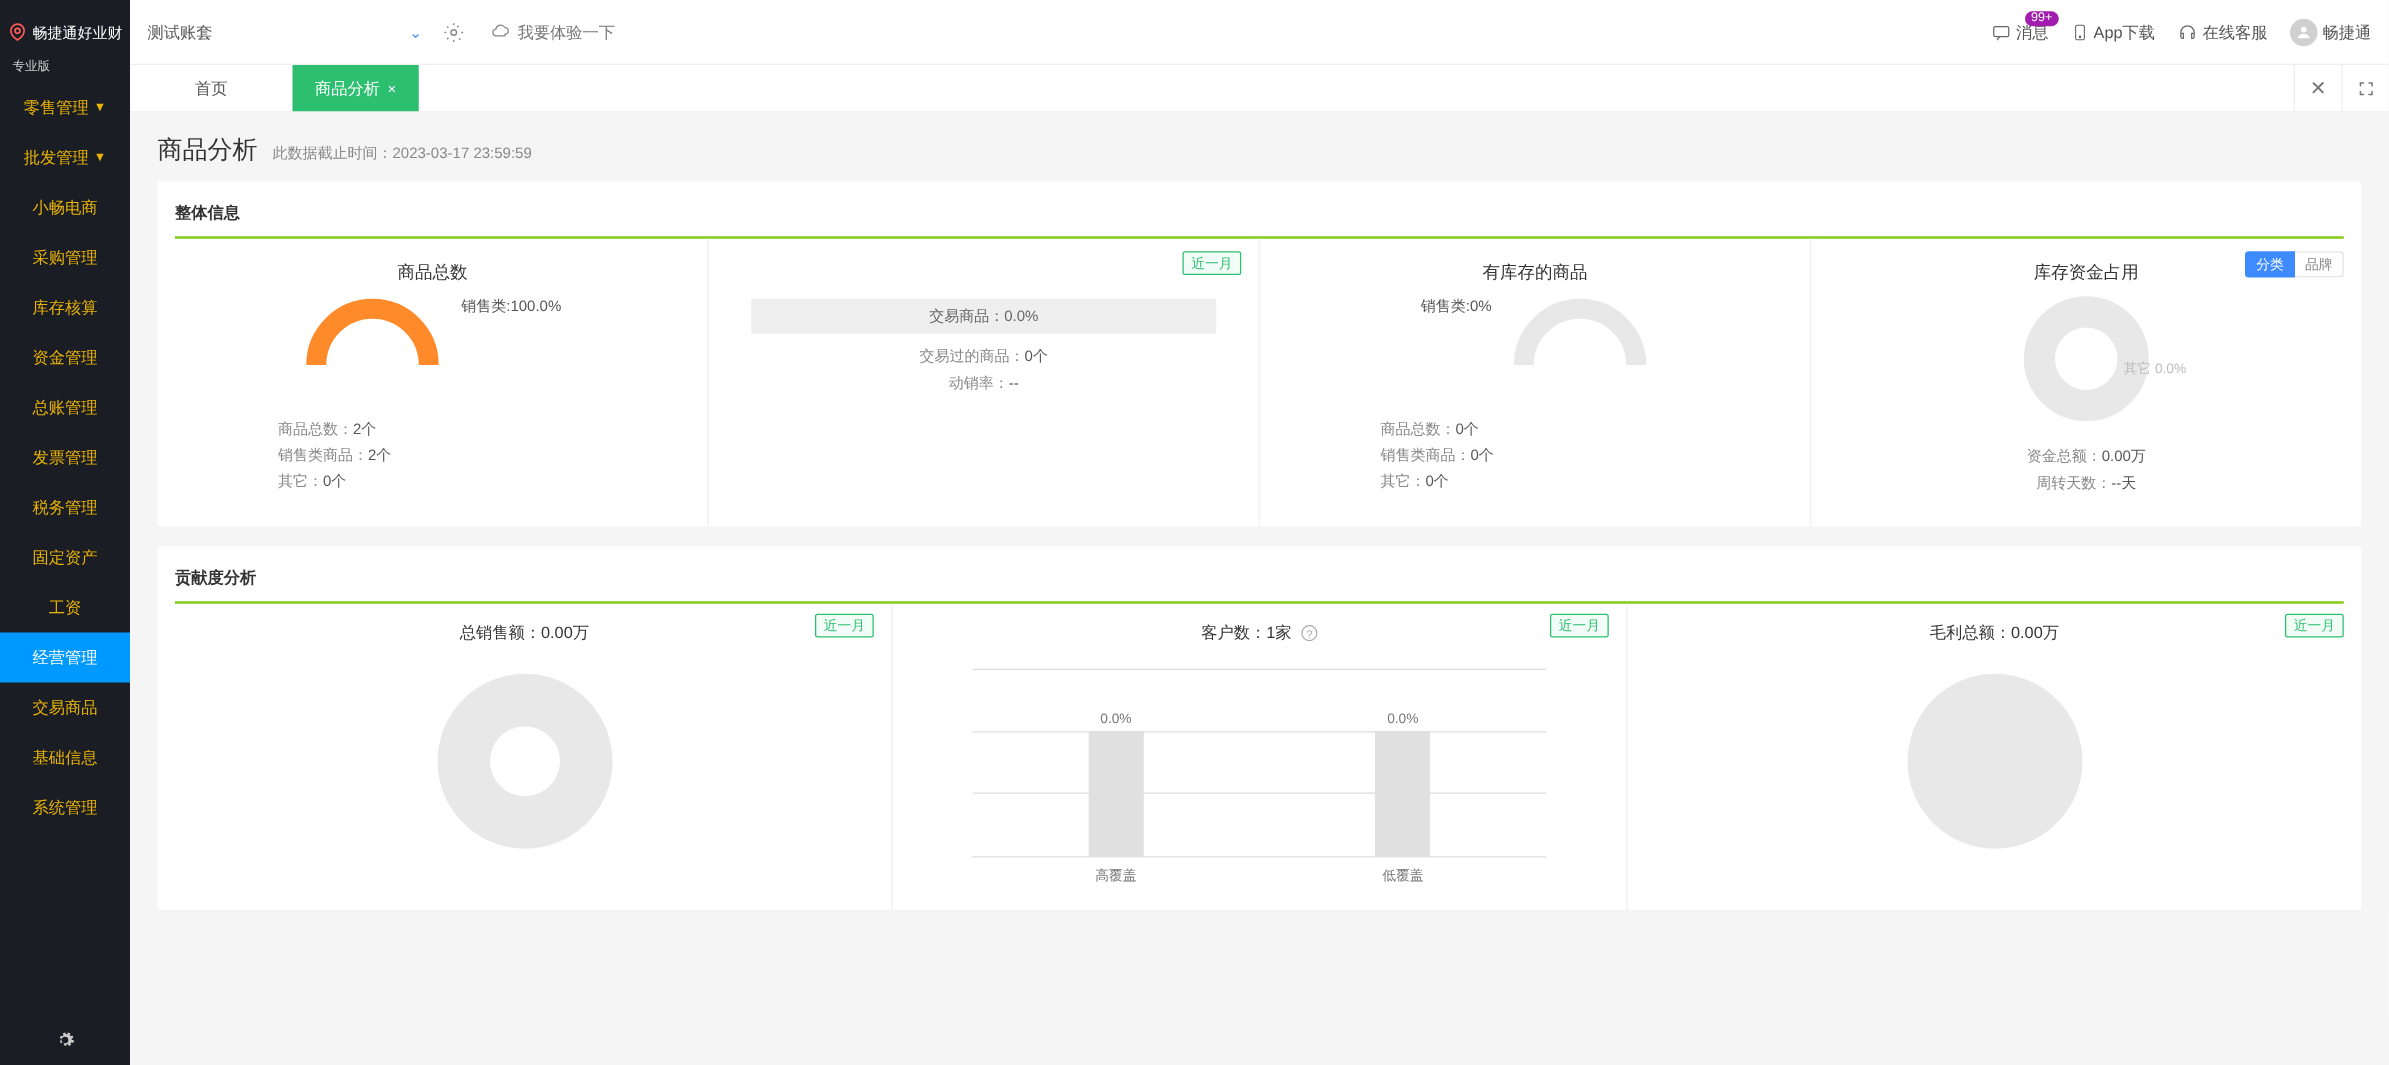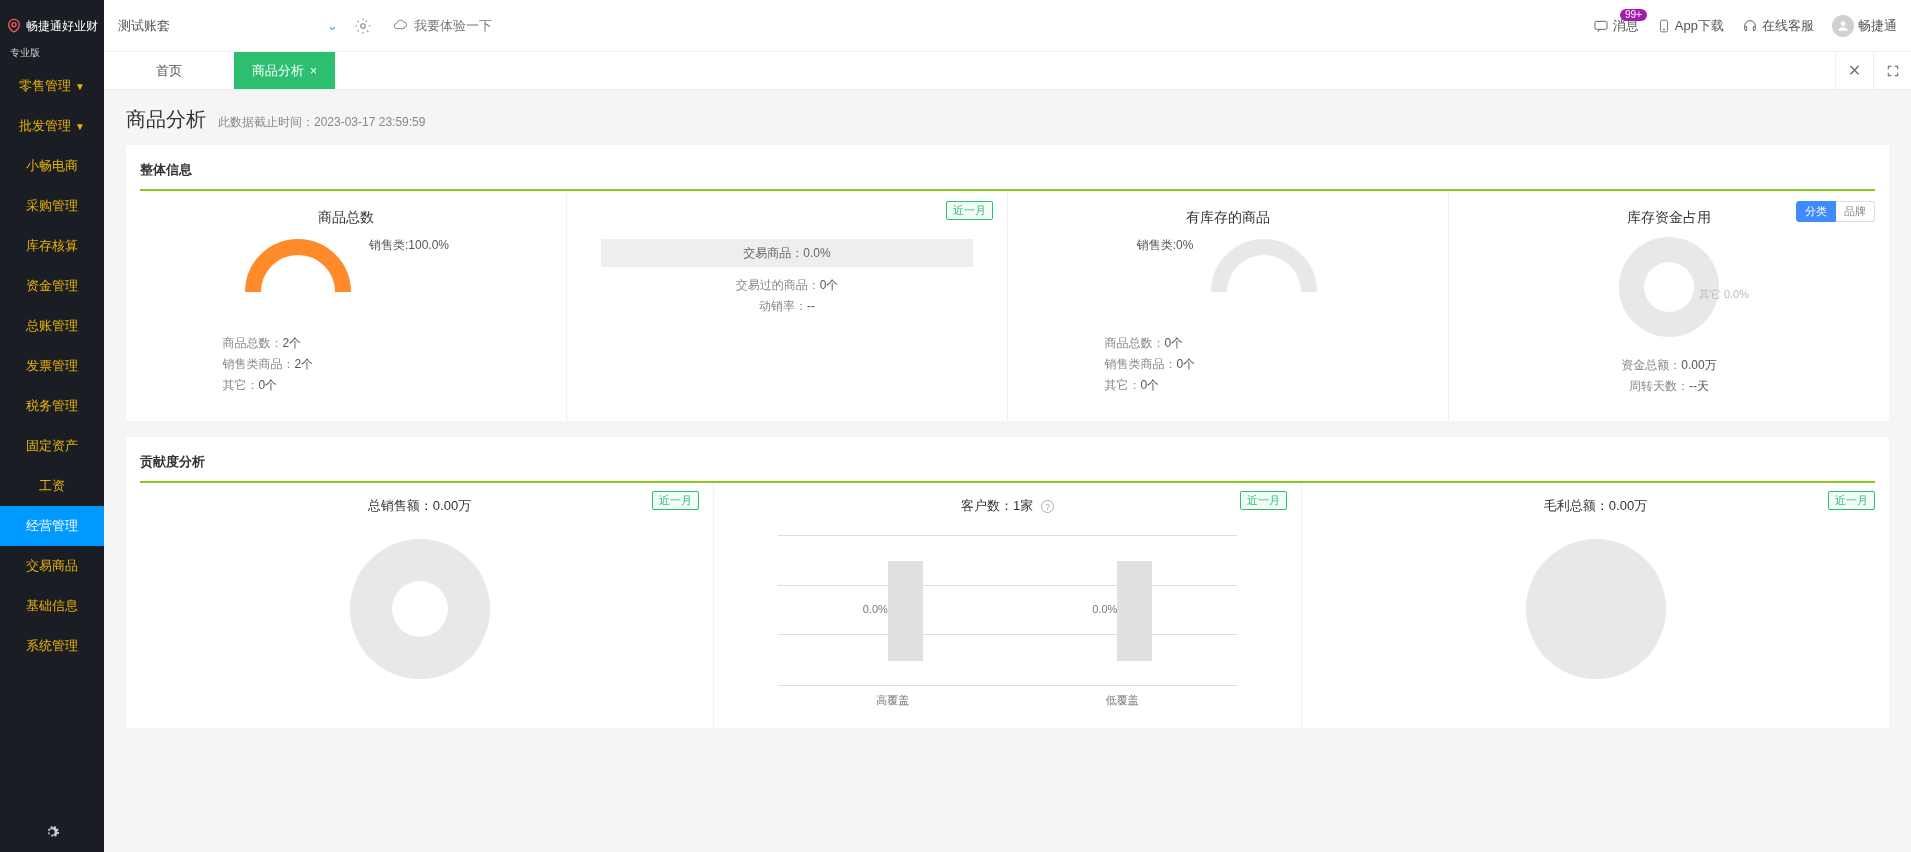"0.0%" .bar-col { flex-direction: row -> column }
